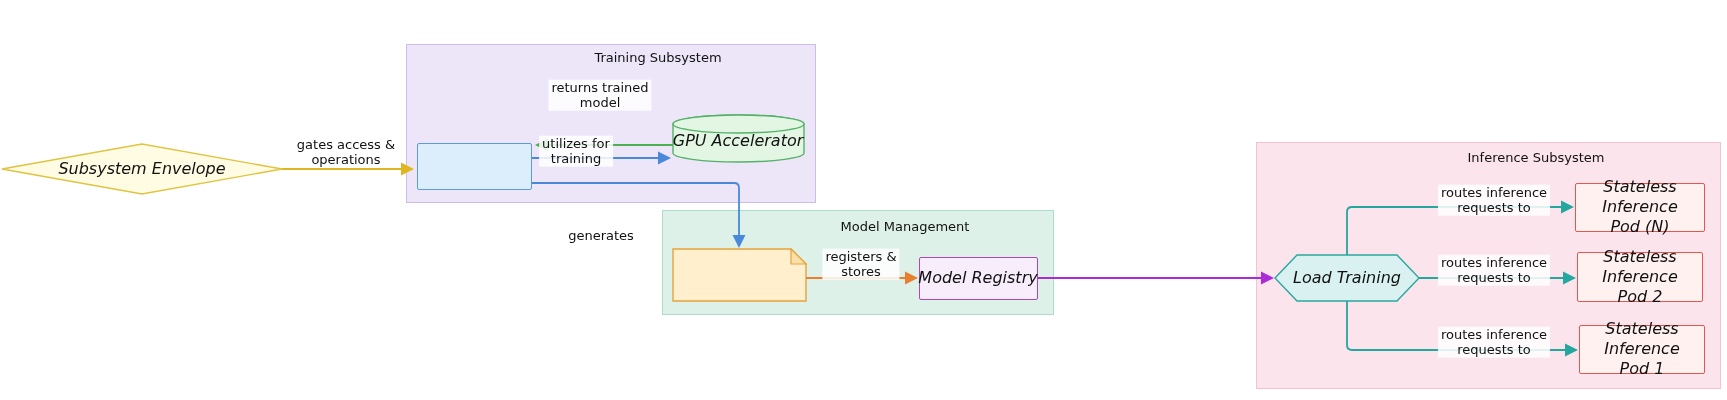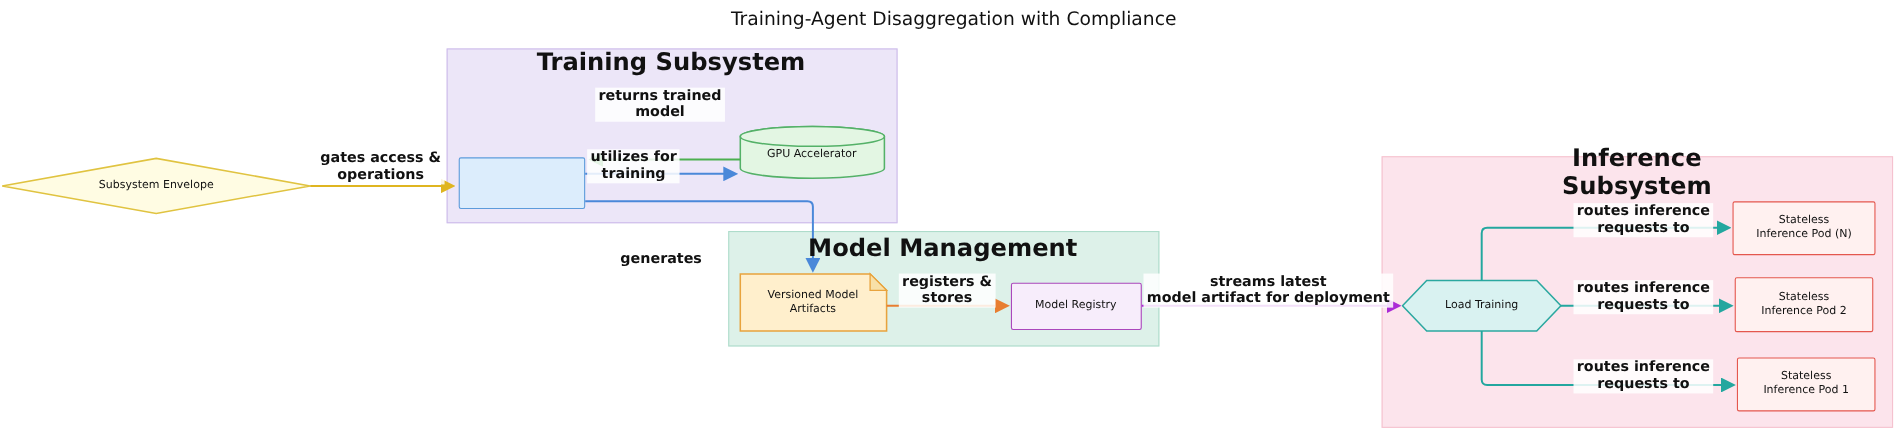"Training-Agent Disaggregation with" div.lbl { html: <div>Training-Agent Disaggregation with Compliance</div> -> none }
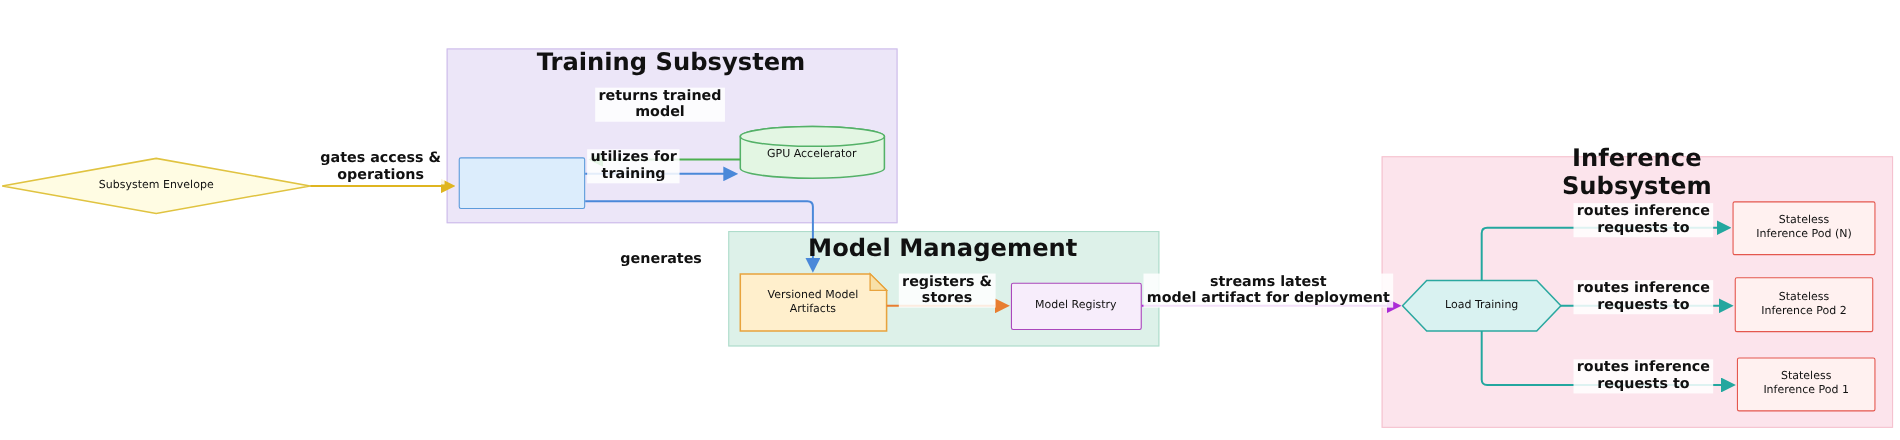"Training Subsystem" .cluster-lbl { font-size: 22px -> 13px; font-weight: 700 -> 400; margin-left: none -> 48px }
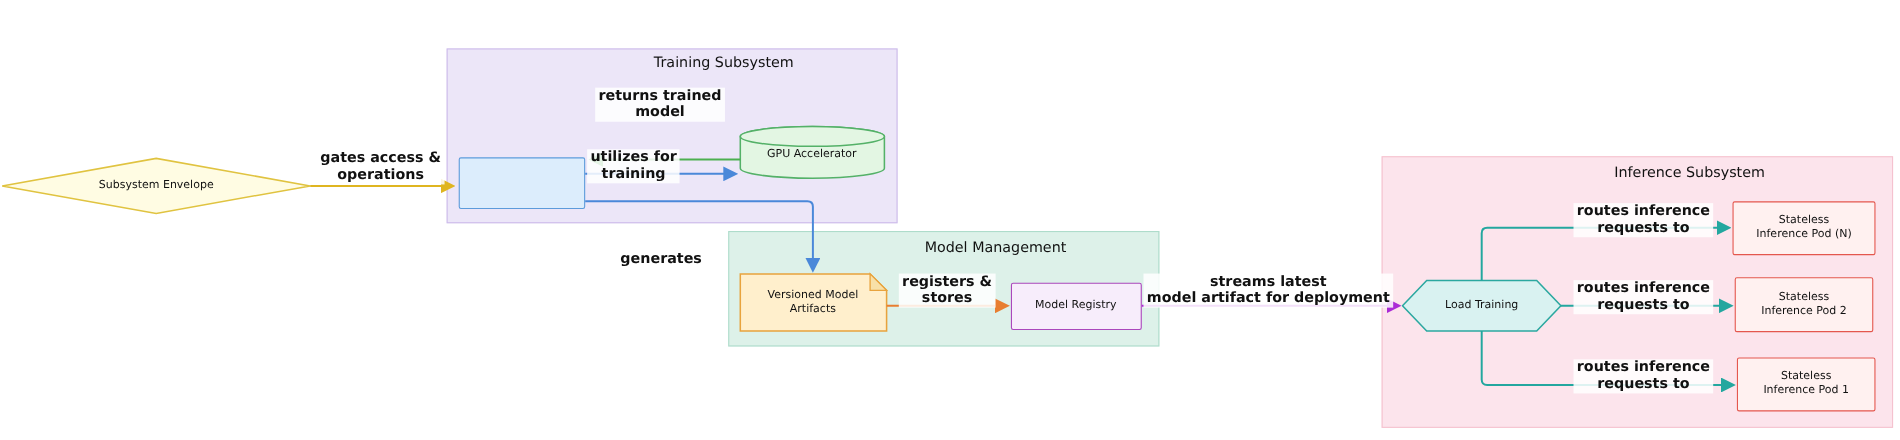"returns trained" .edge-lbl { font-weight: bold -> none }
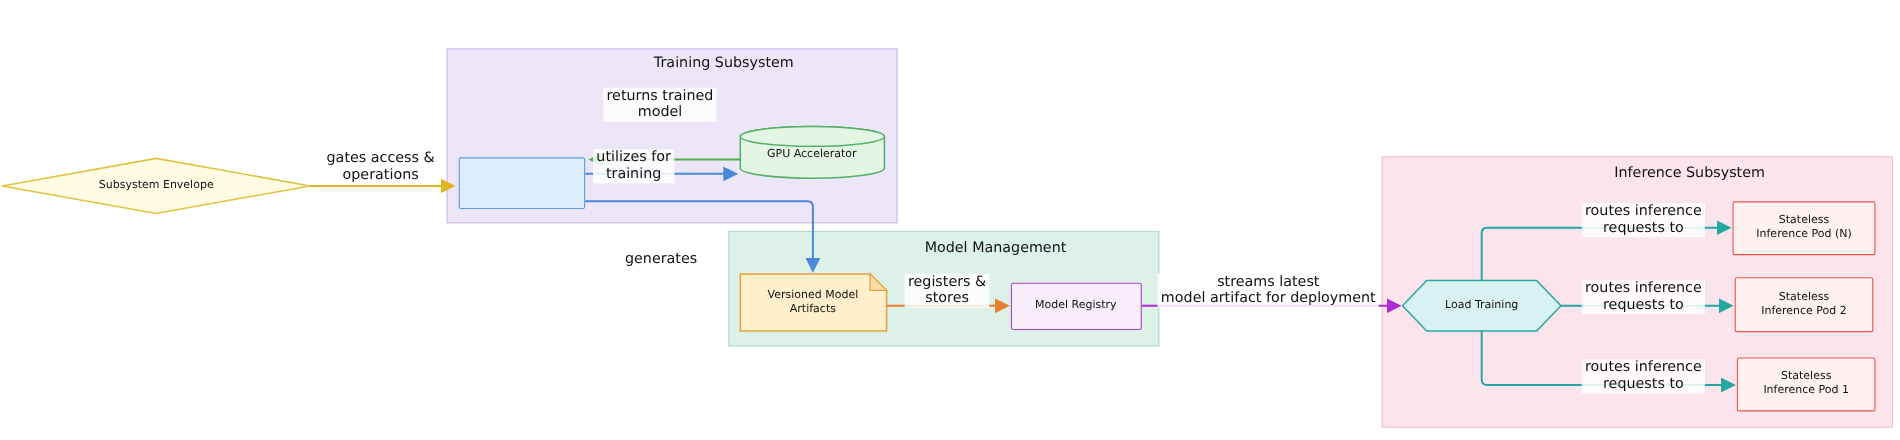"GPU Accelerator" .node-lbl { font-size: 10px -> 16px; font-style: none -> italic }
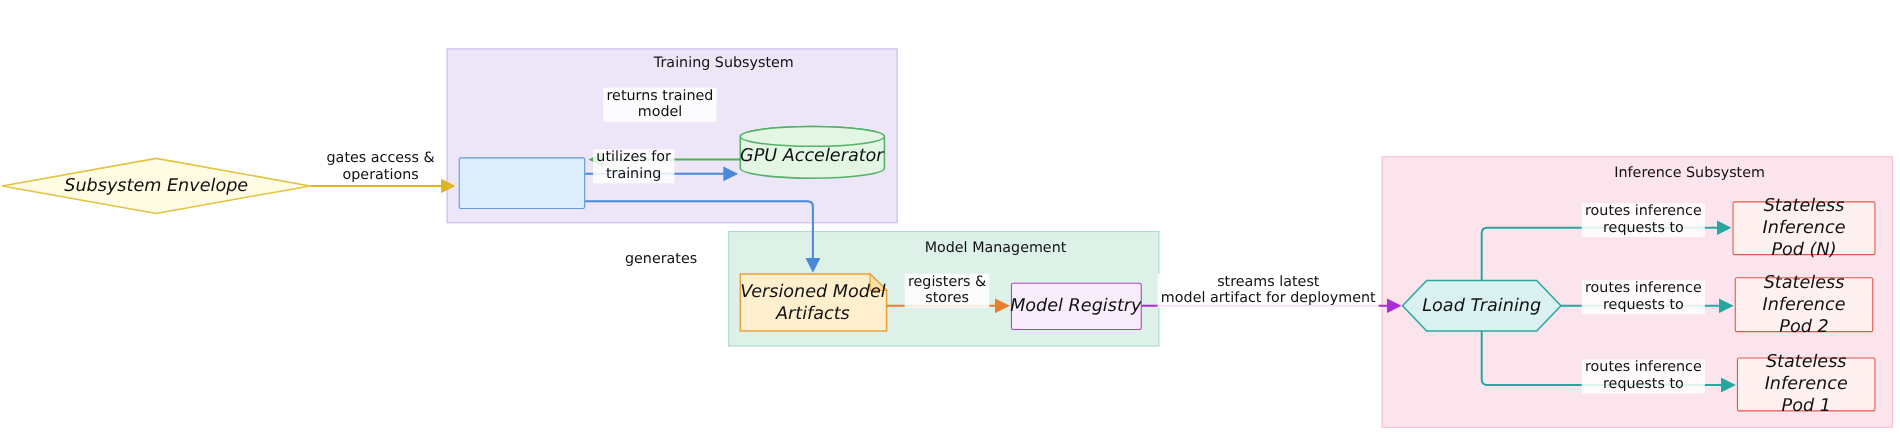"Versioned Model" div.lbl { html: <div>Versioned Model Artifacts</div> -> none }
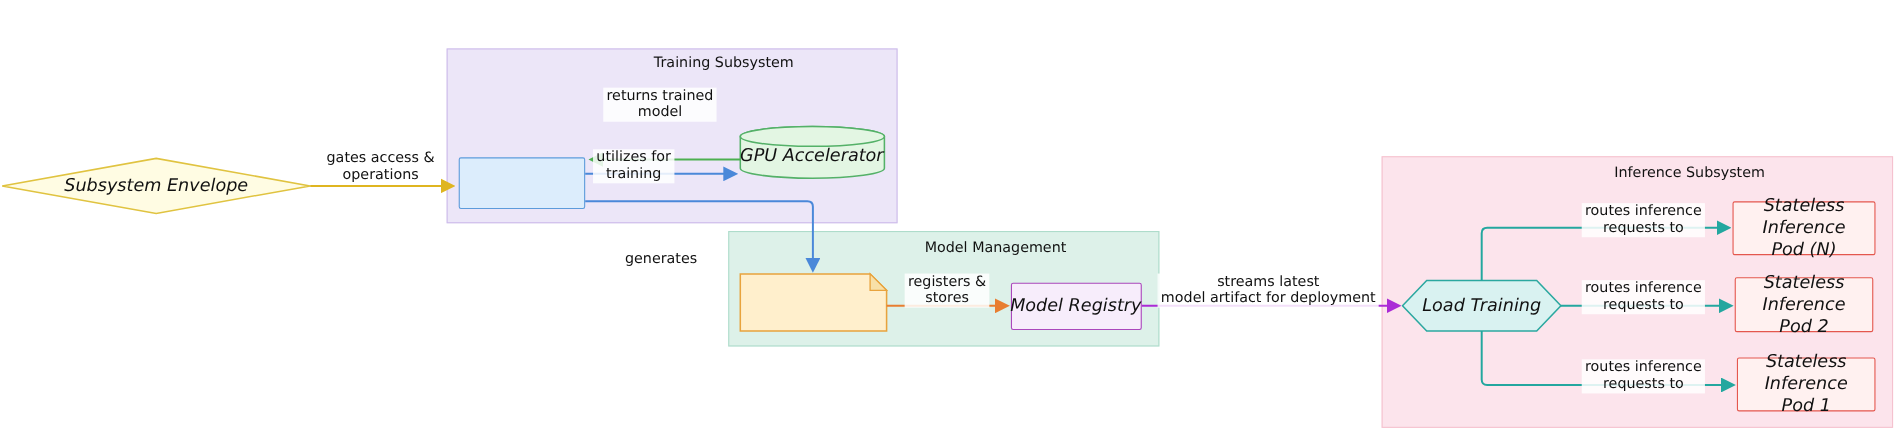"streams latest" div.lbl { html: <div>streams latest model artifact for deployment</div> -> none }
